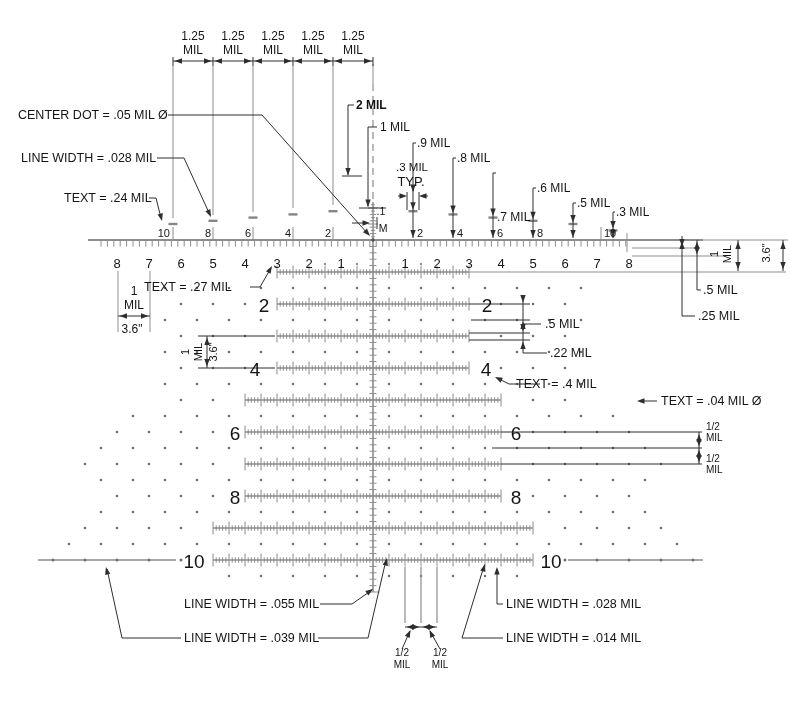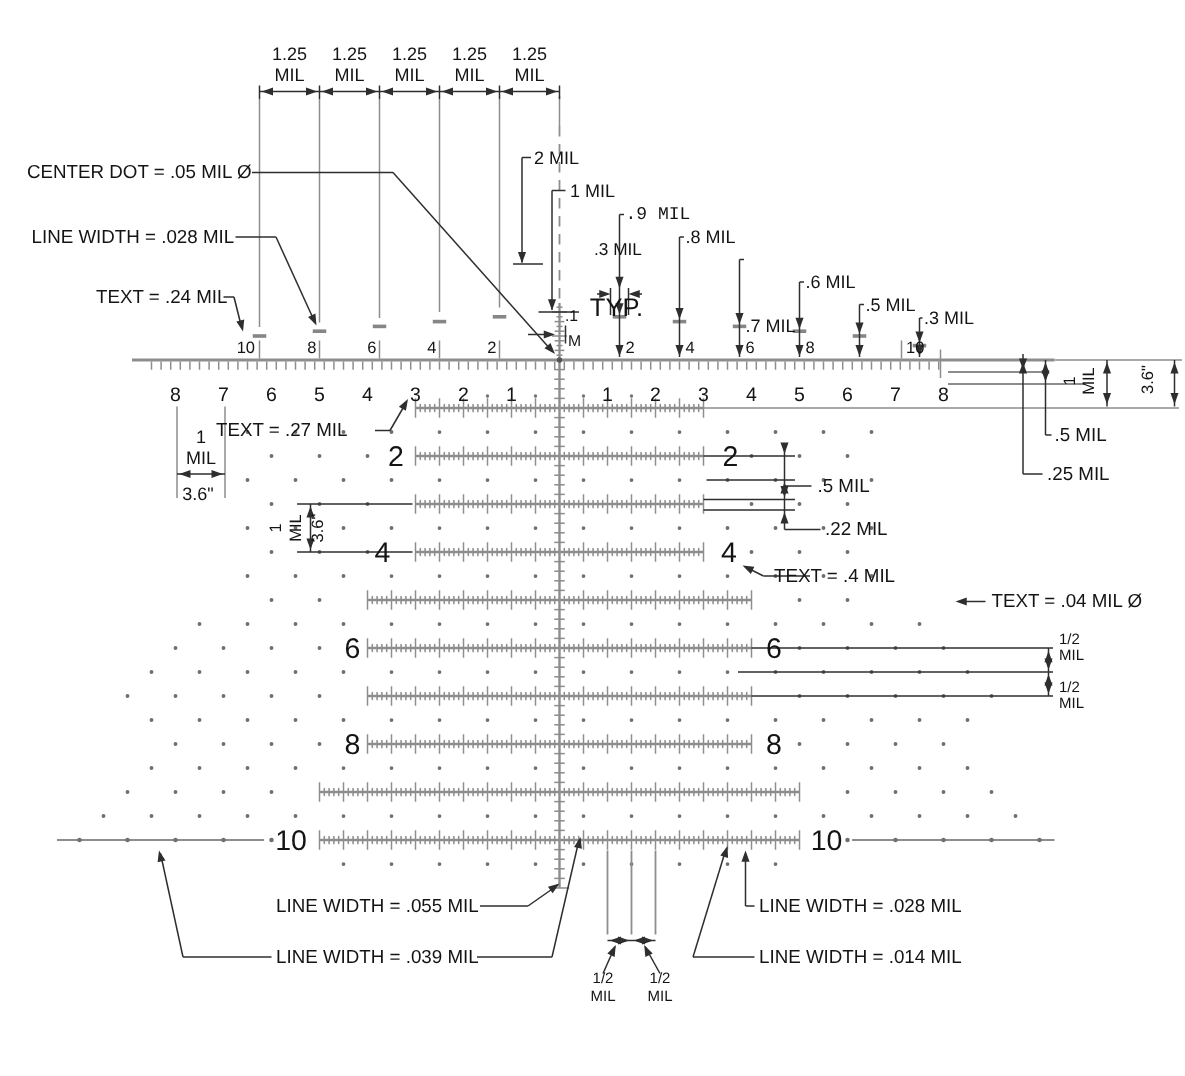"2 MIL" div.lab { font-weight: none -> bold }
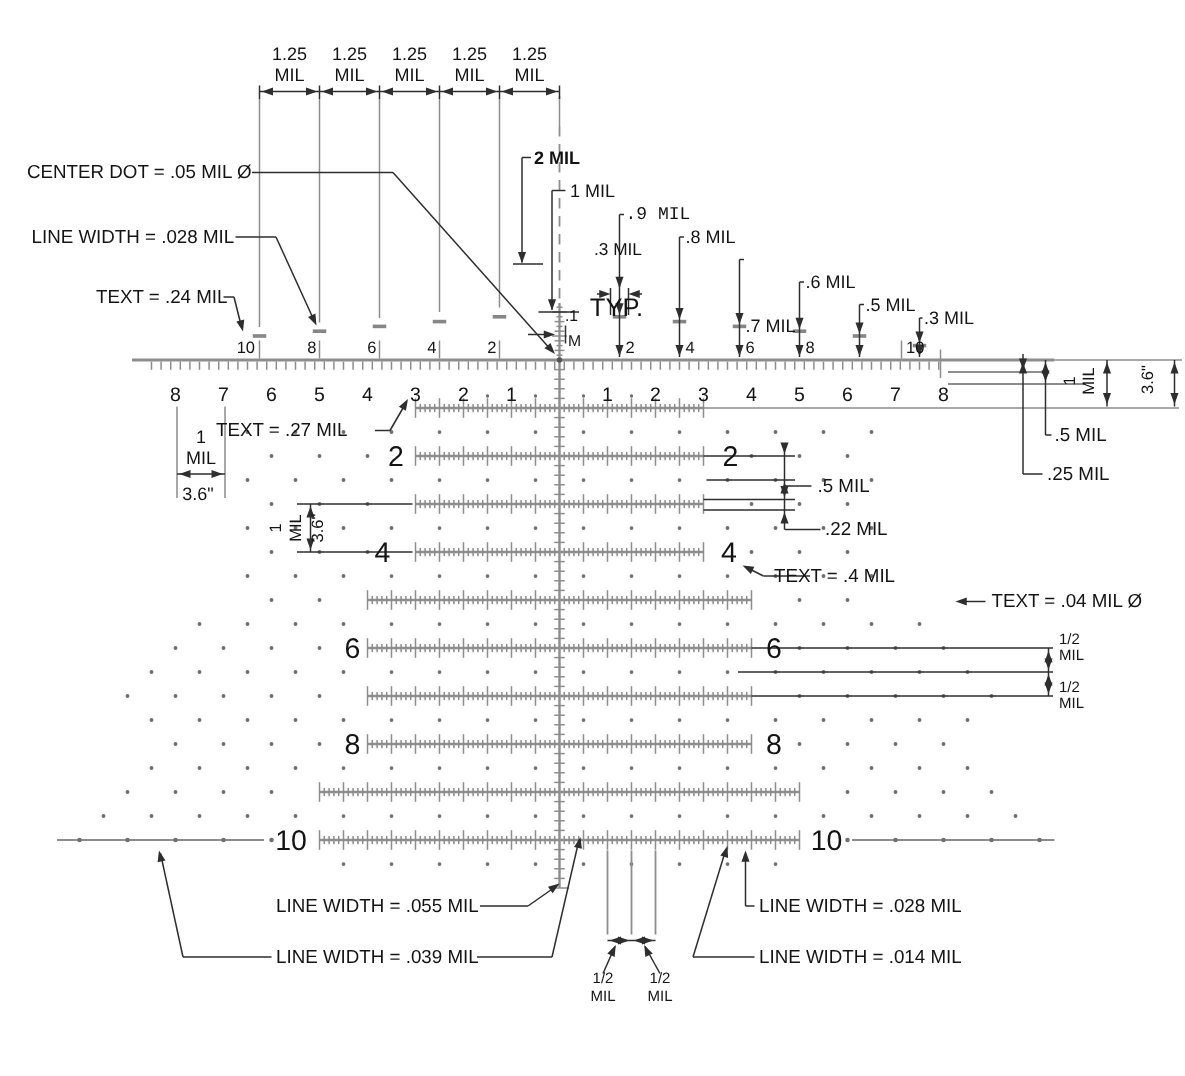".9 MIL" div.lab { font-family: Liberation Mono, monospace -> none }
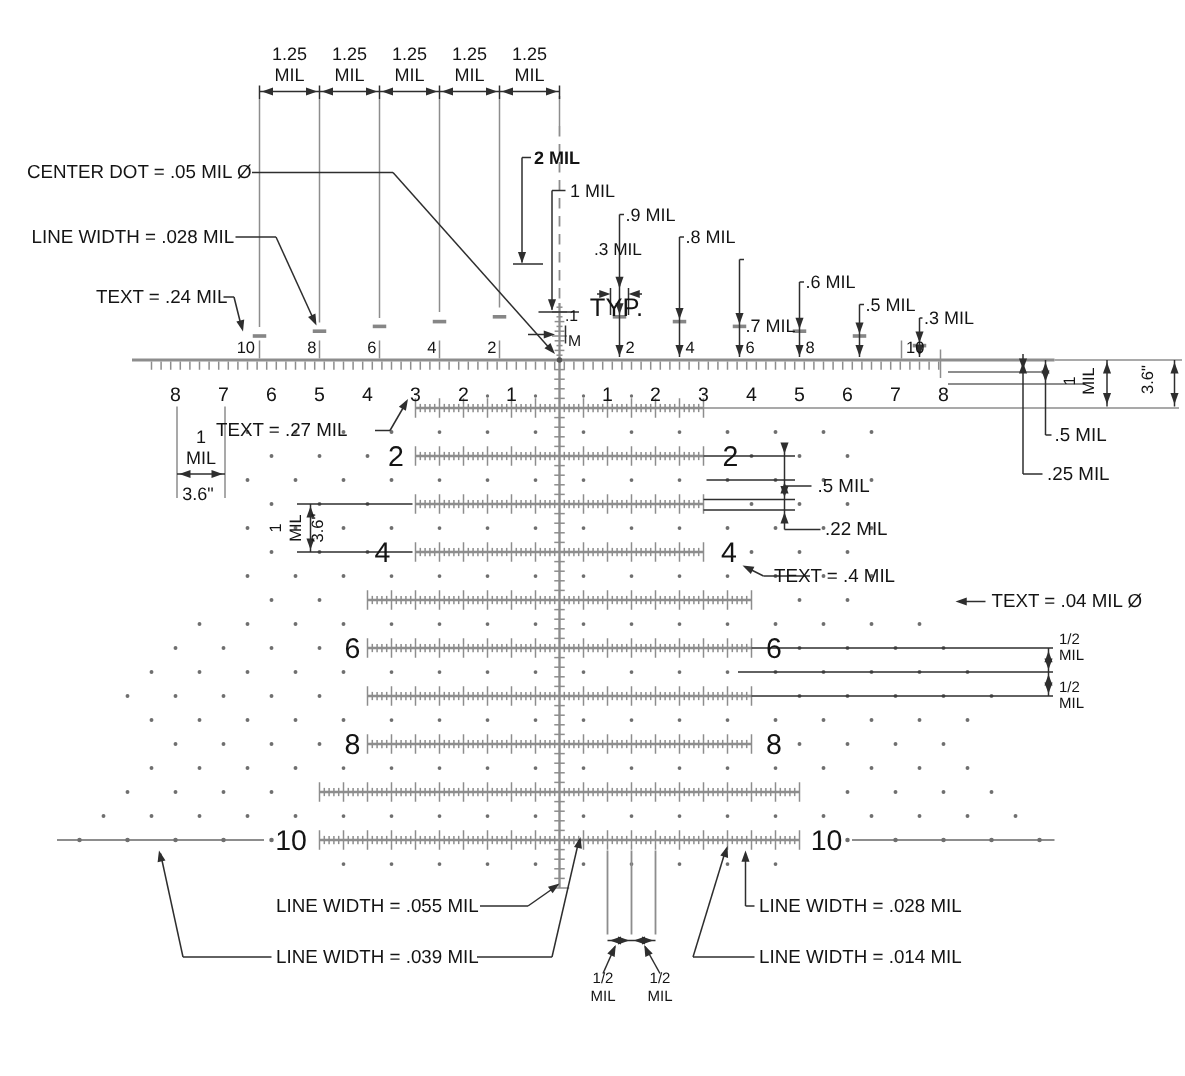"TYP." div.lab { font-size: 17px -> 13px; margin-top: 24px -> none }
